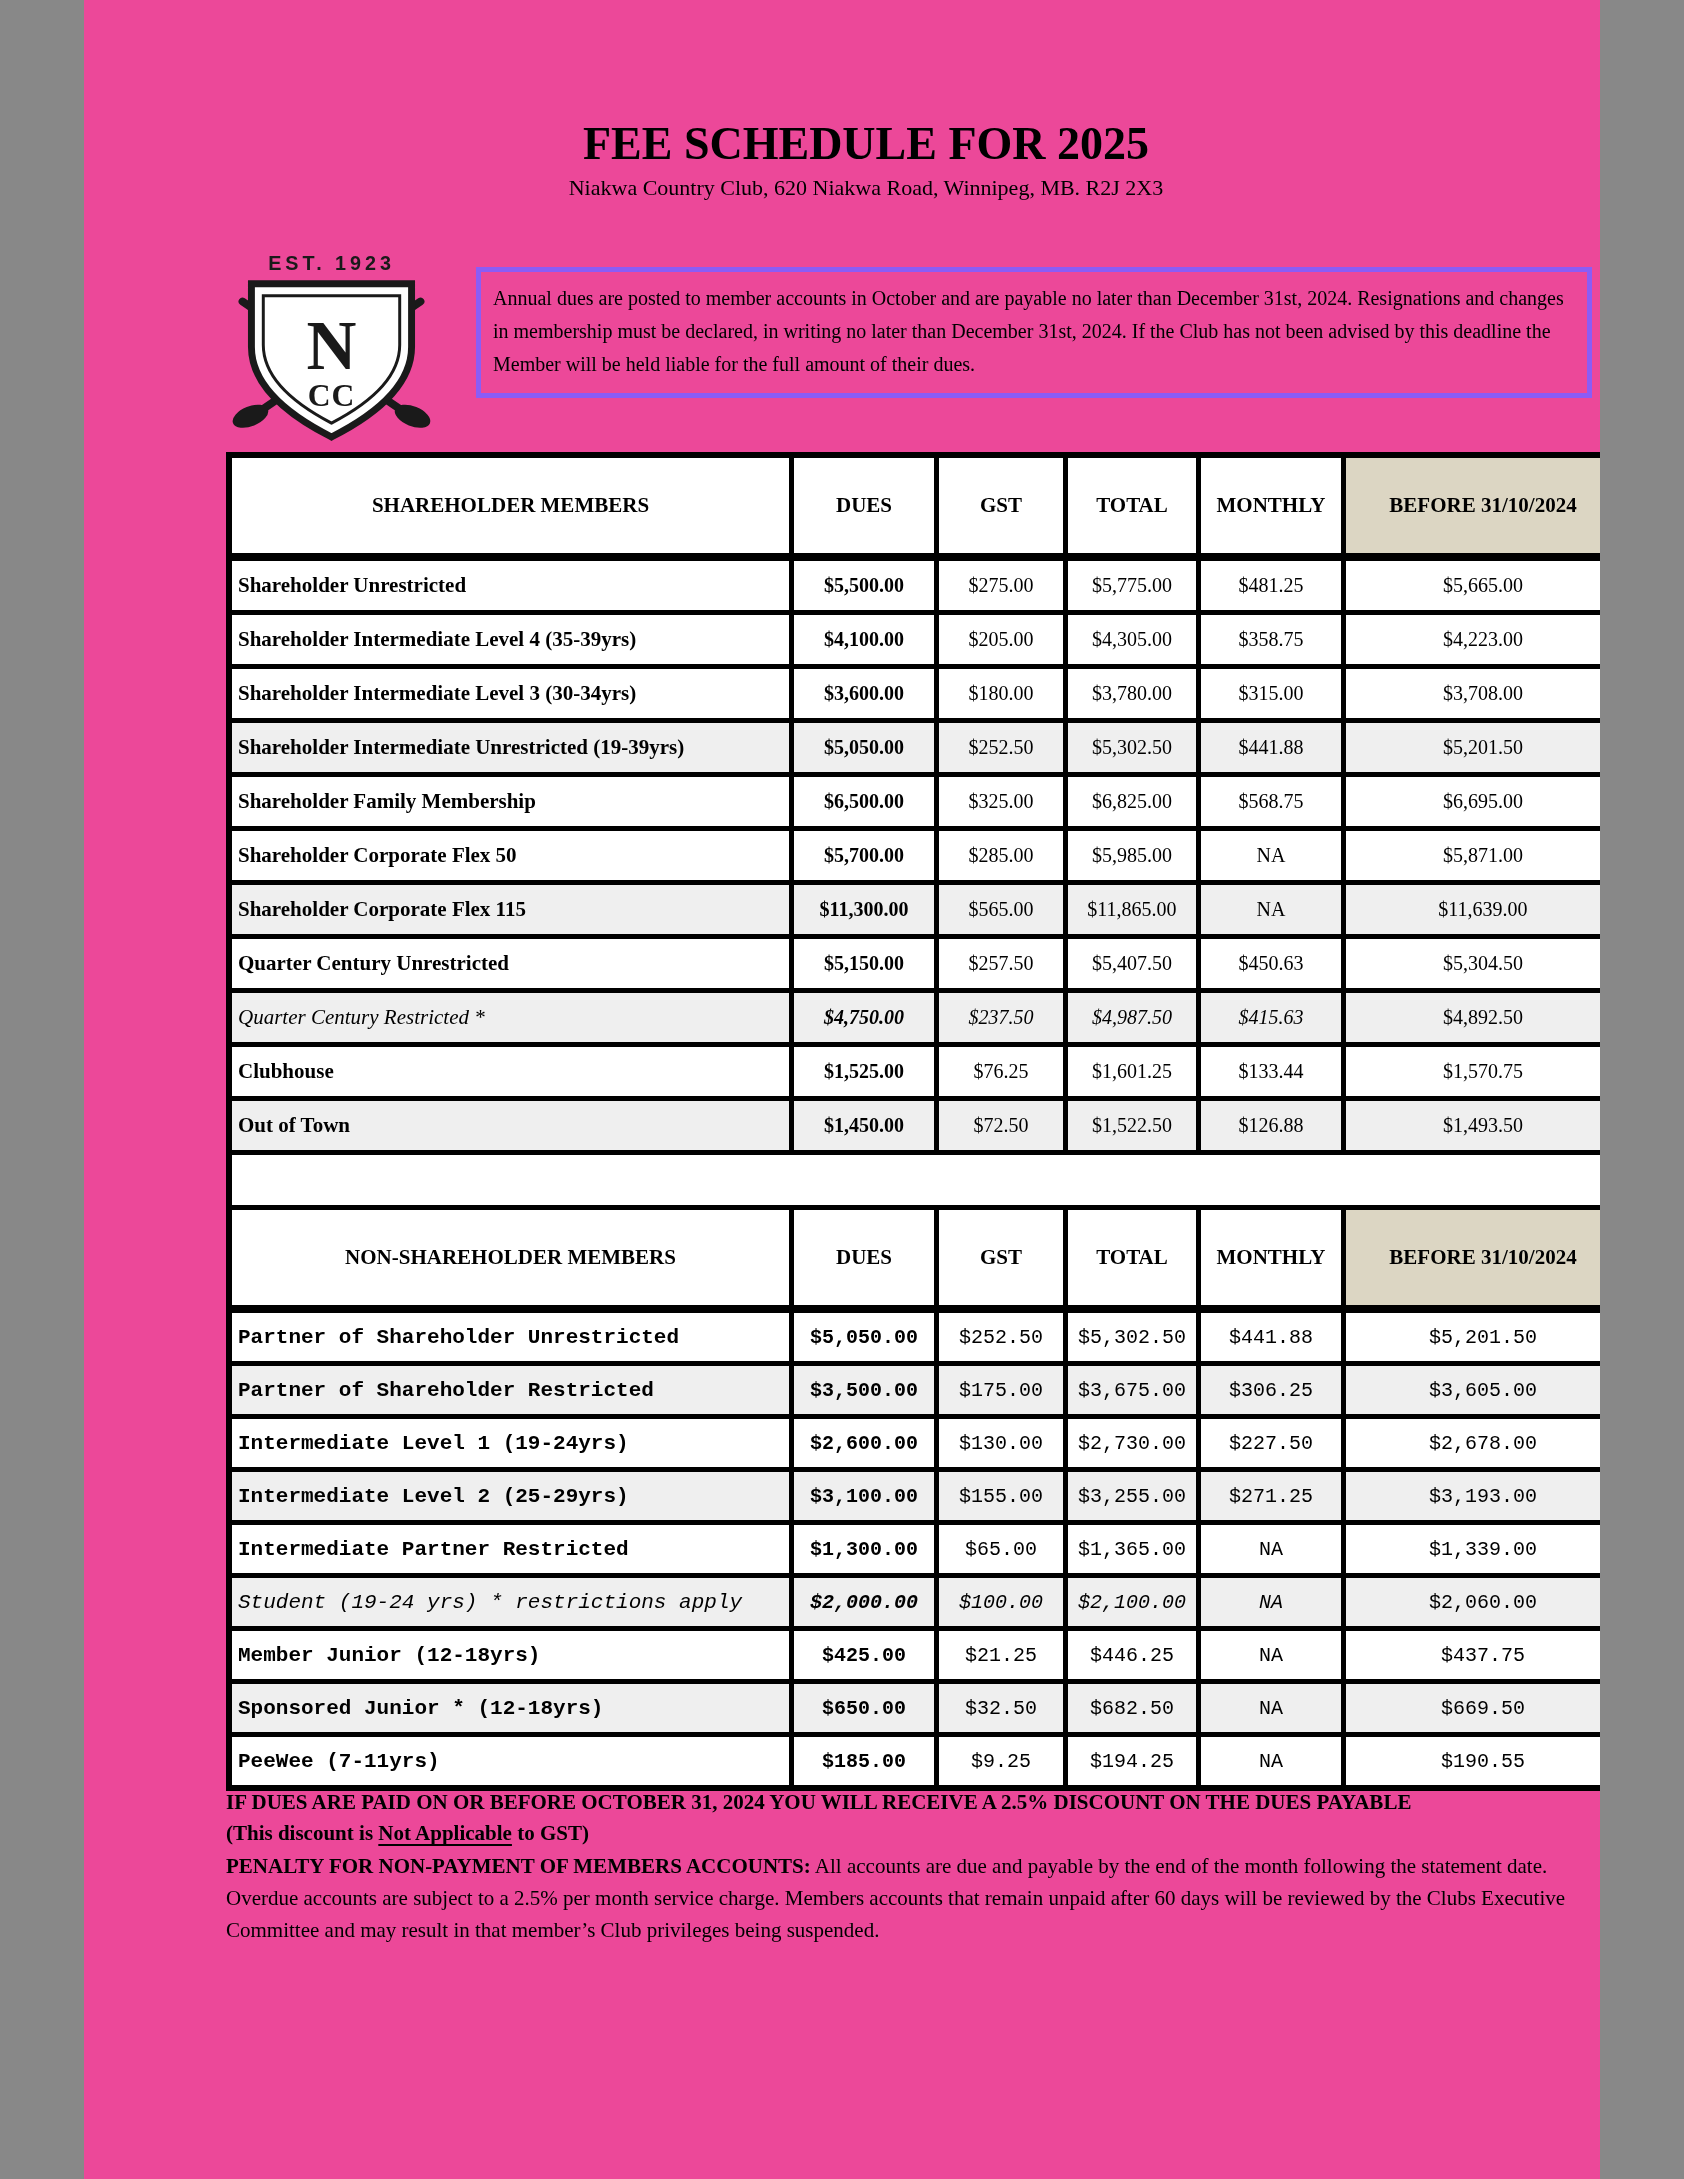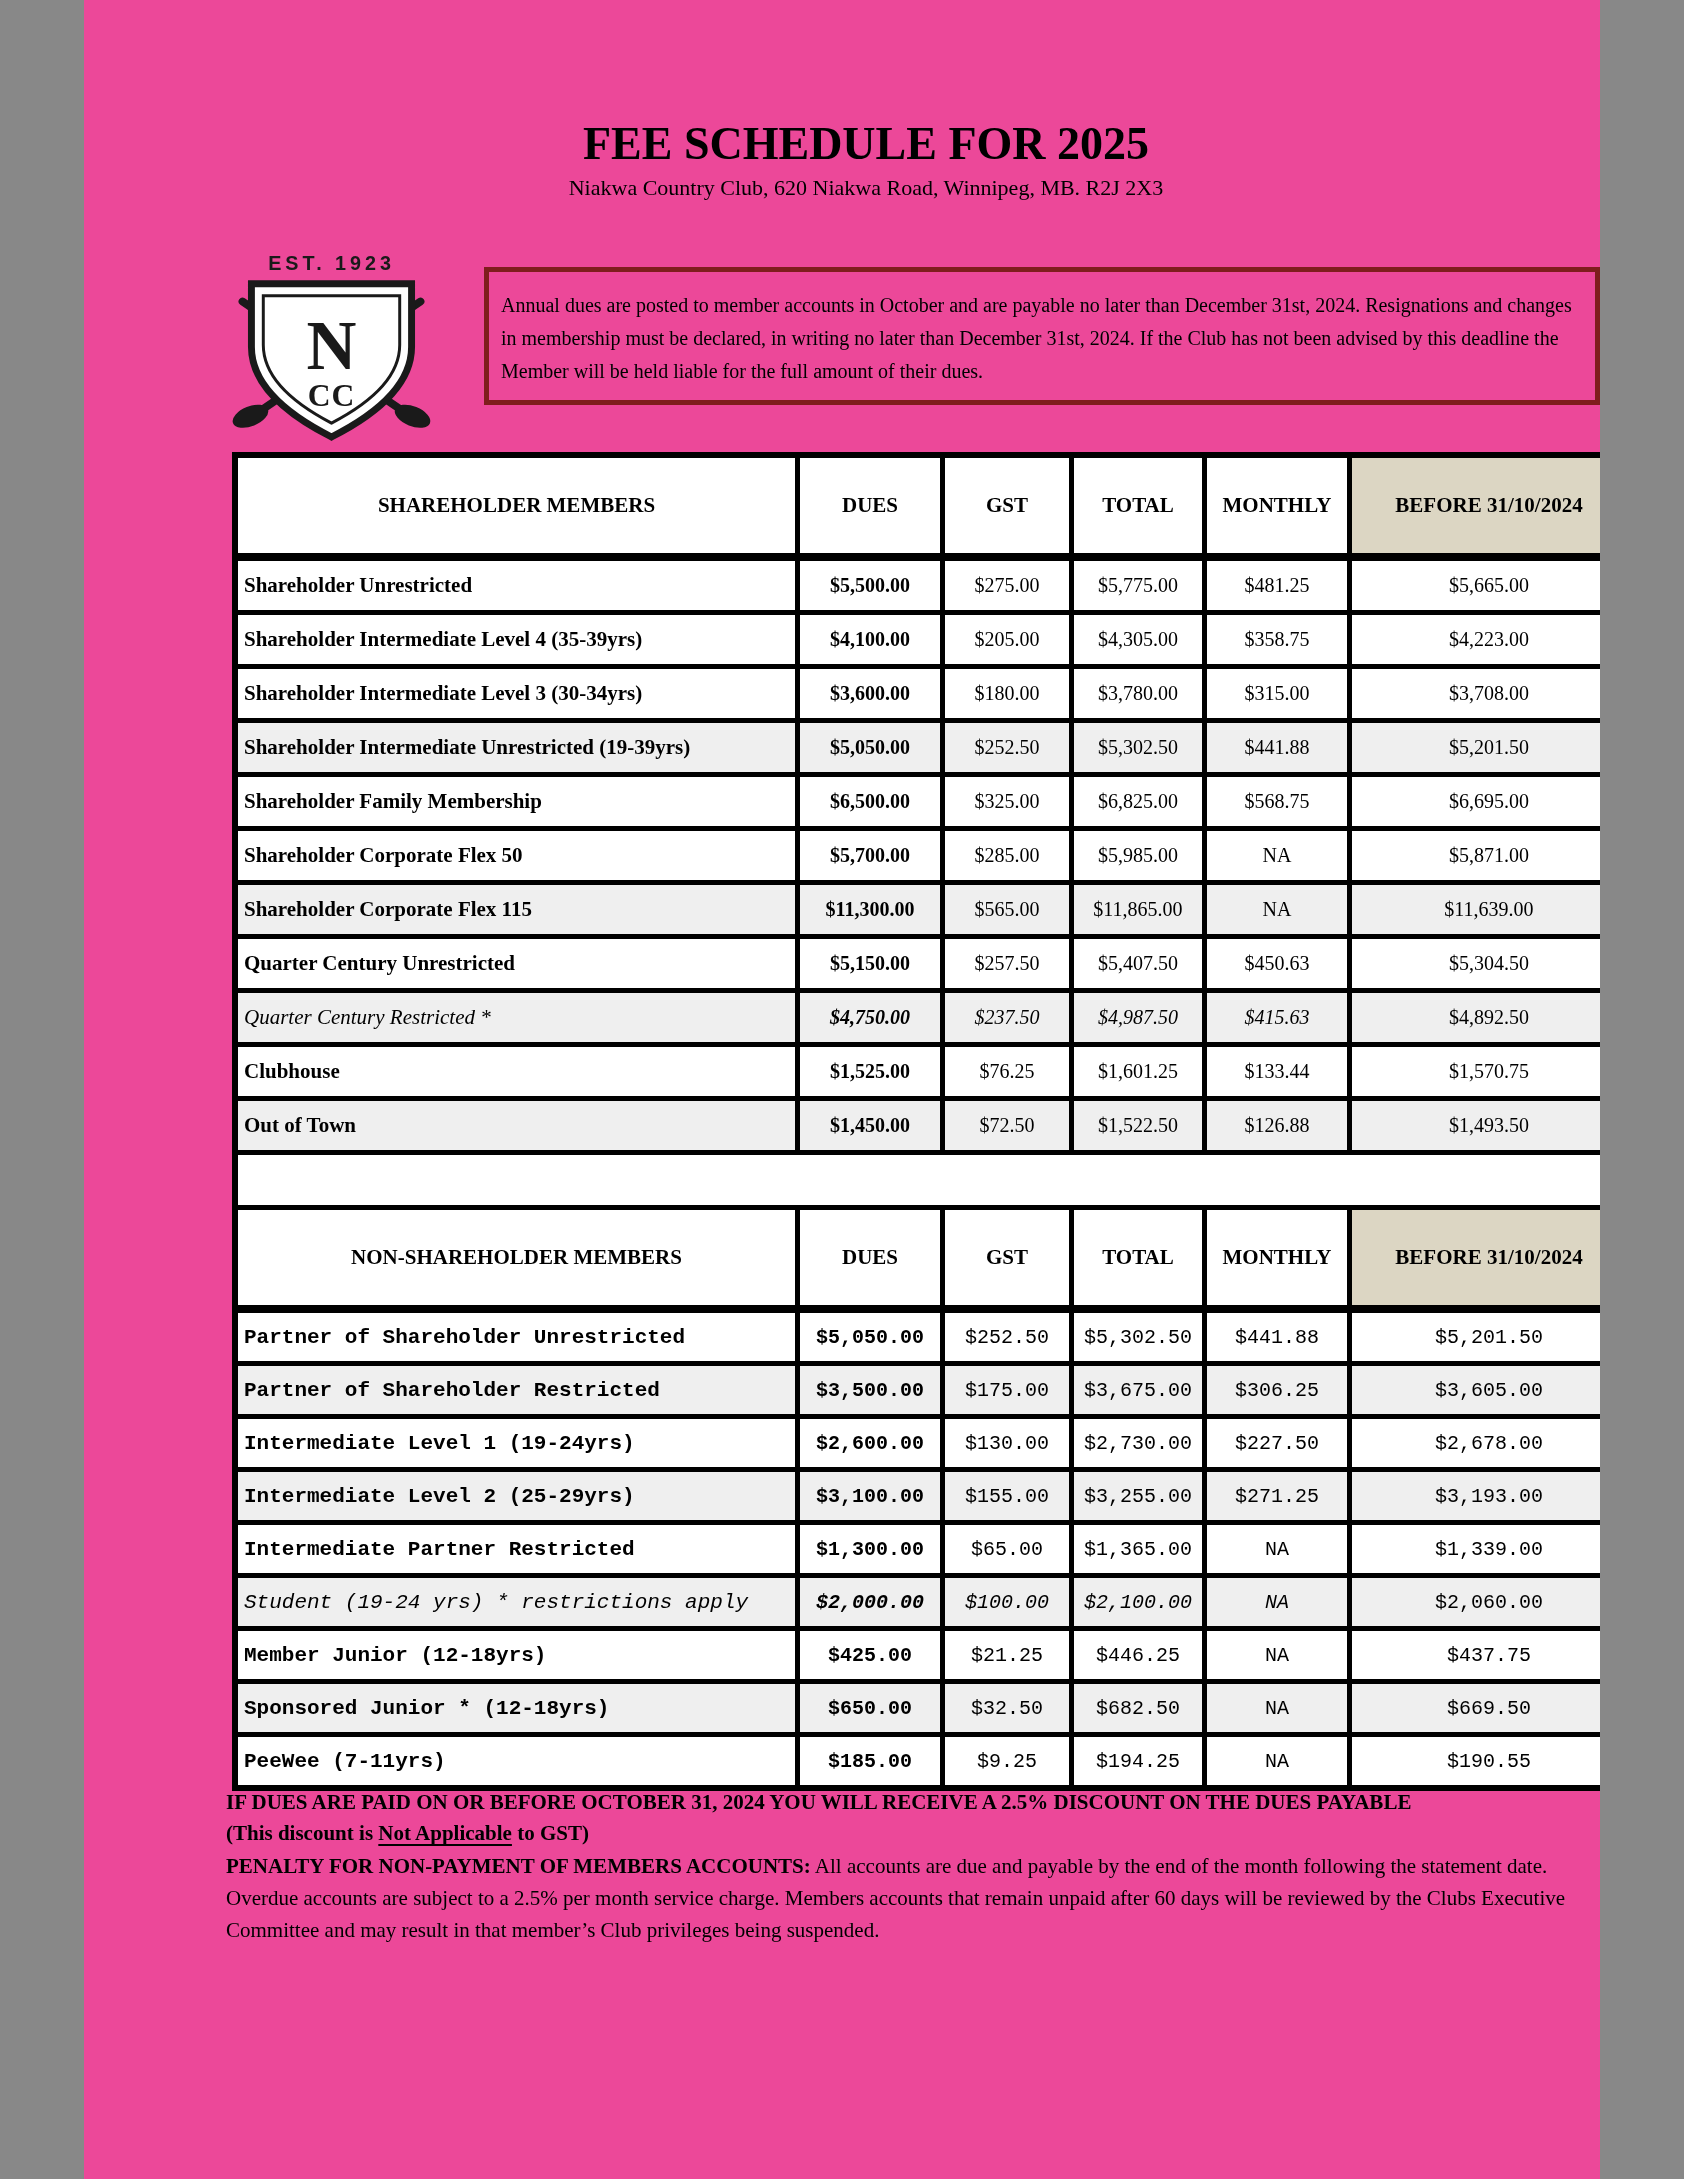"Annual dues are posted to" .notice { border: 5px solid #7f1d1d -> 5px solid #8b5cf6; left: 400px -> 392px; padding: 17px 14px 12px 12px -> 10px 14px 12px 12px }
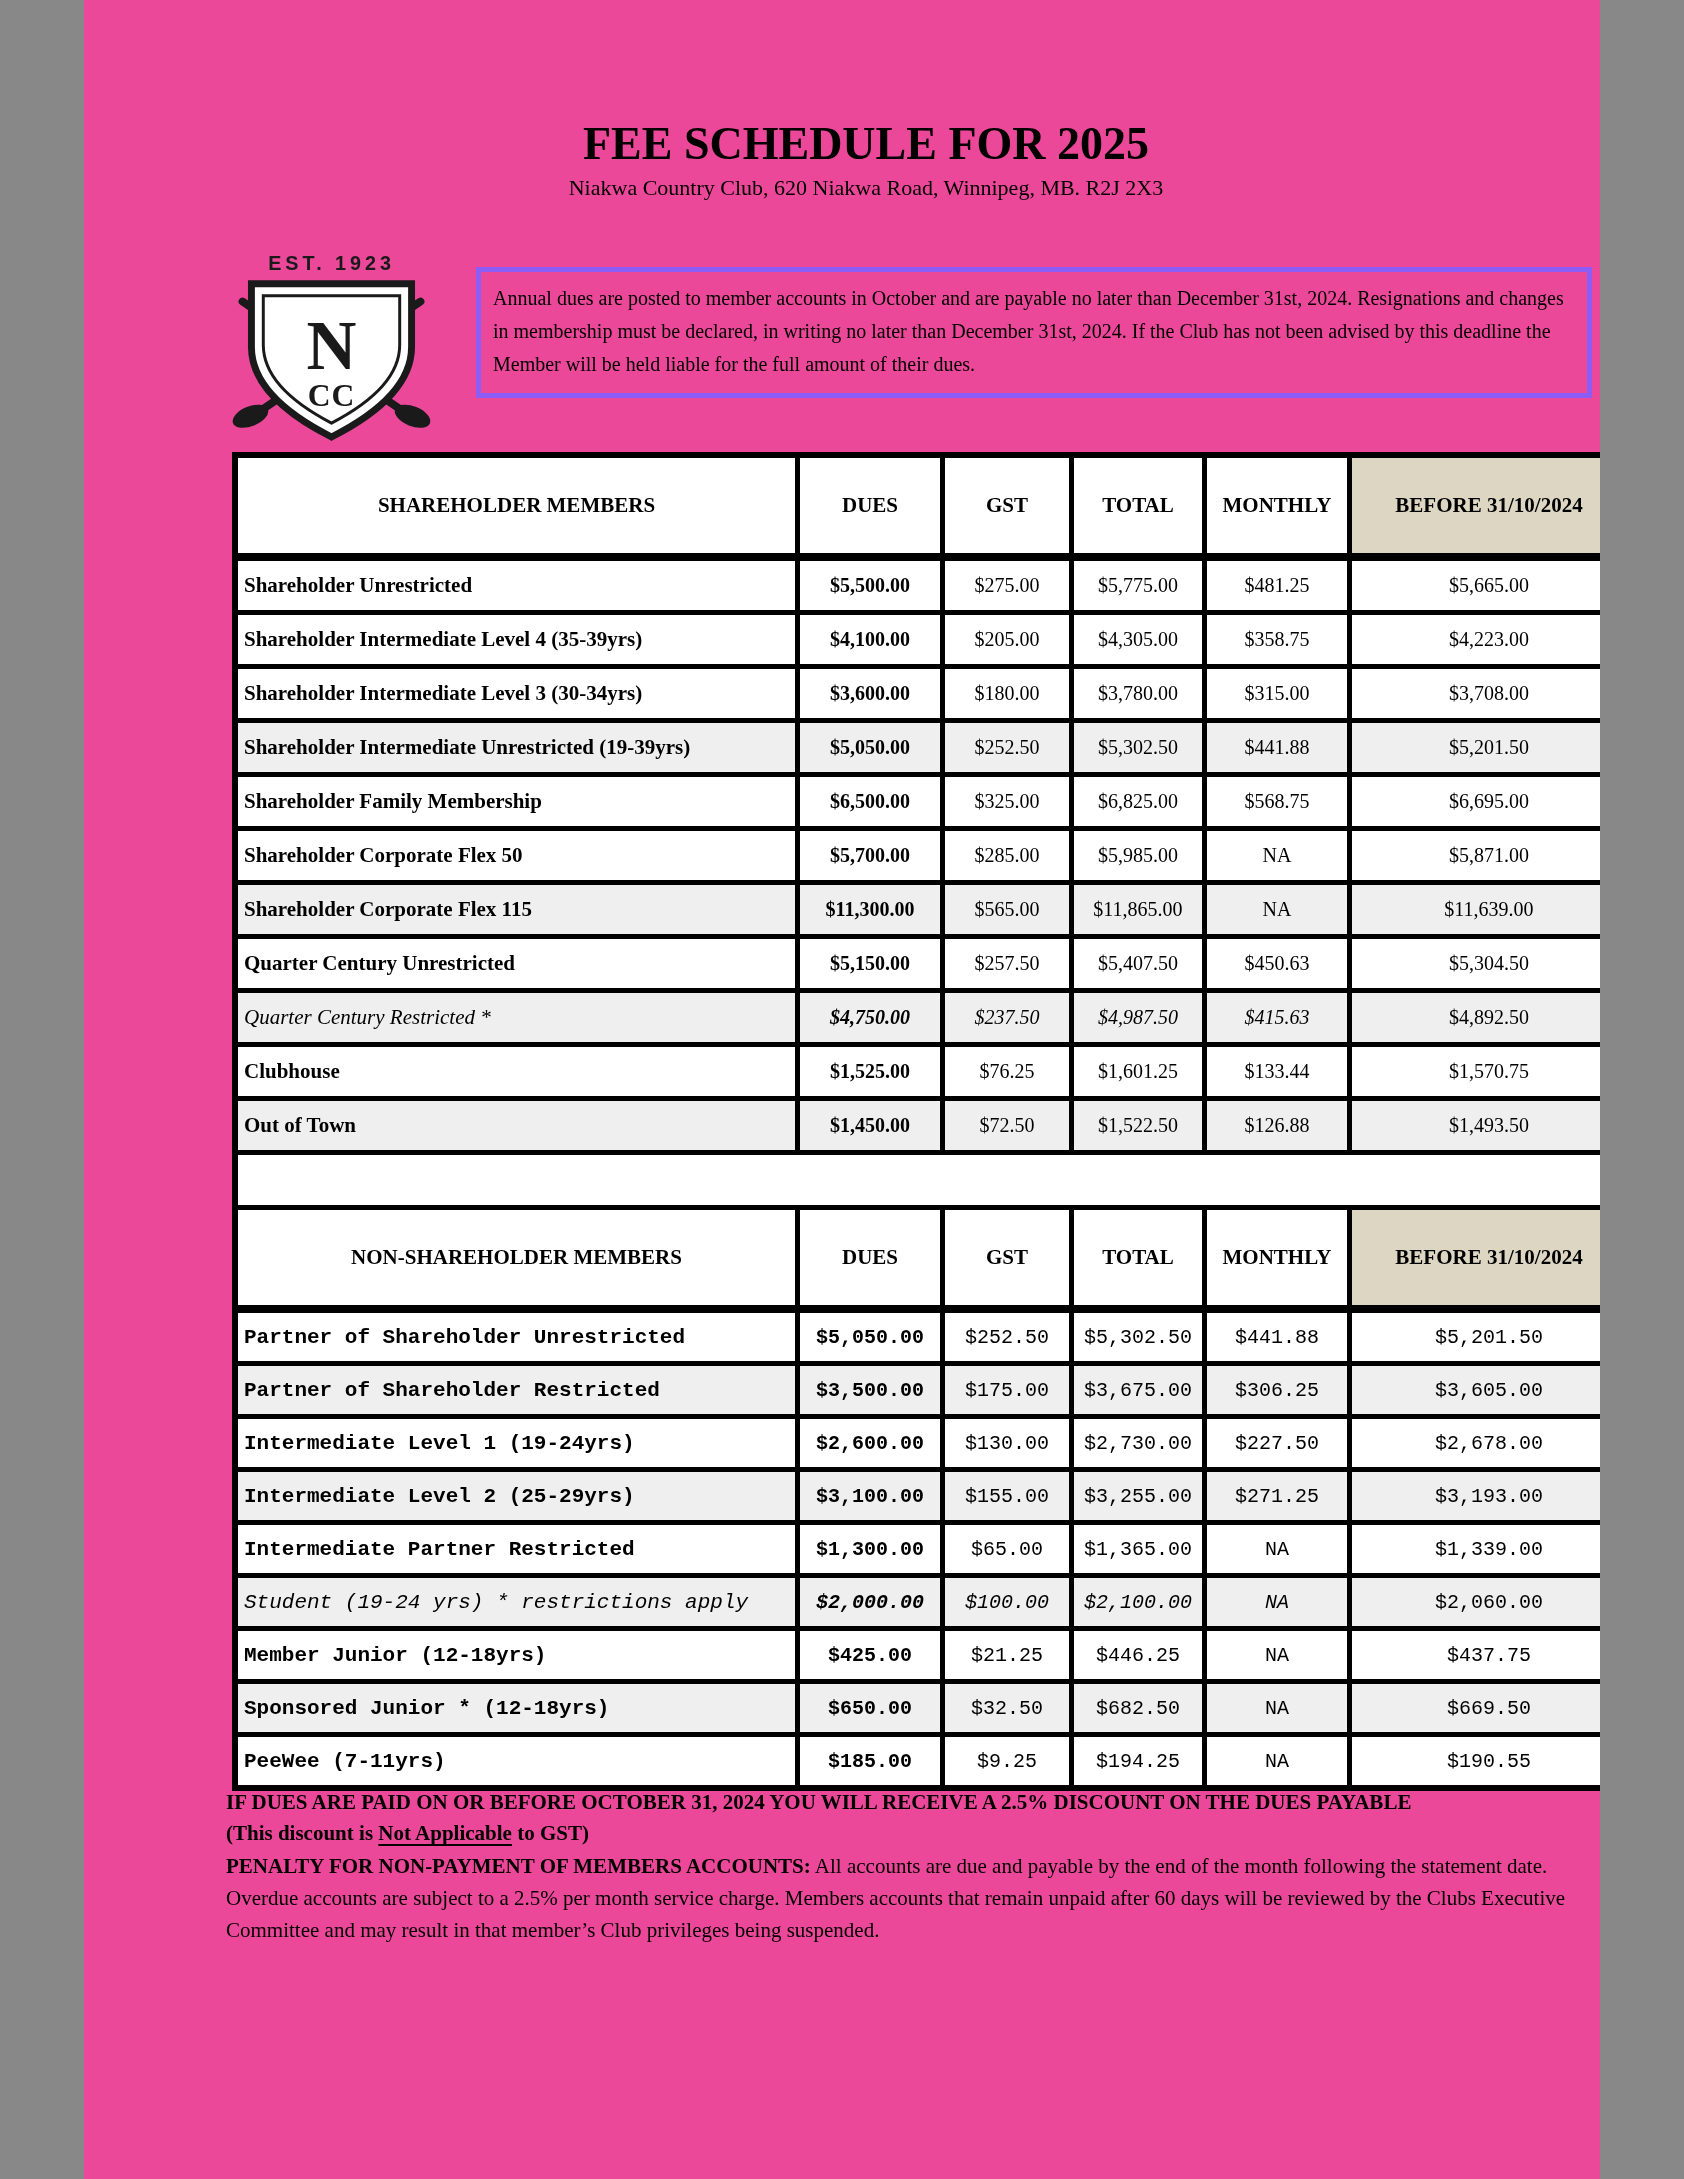"SHAREHOLDER MEMBERS" .tbl { left: 148px -> 142px }
